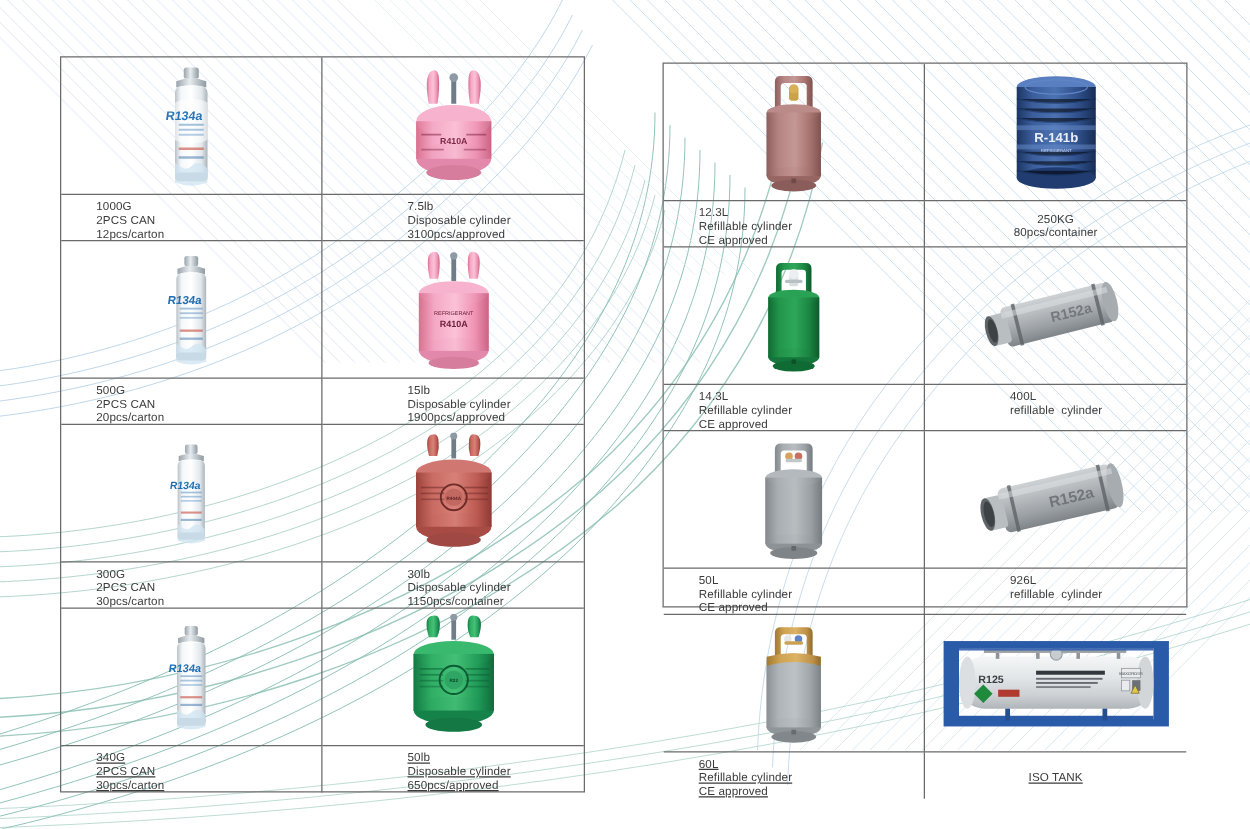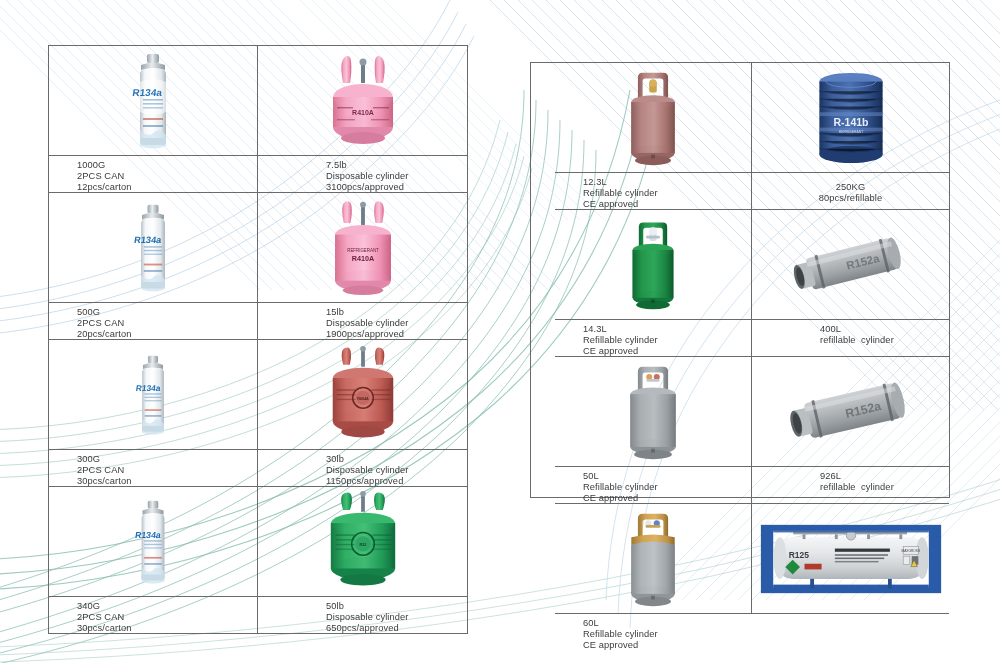"R-141b" #right-table { padding-left: 24px -> none; top: 62px -> 50px }
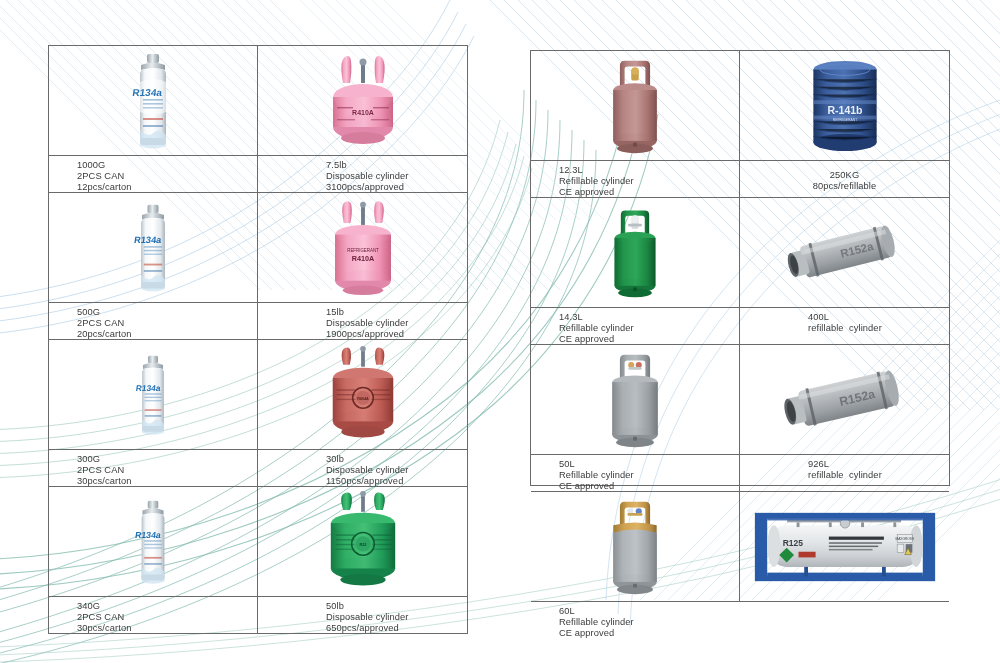"80pcs/refillable" span.ln { text: 80pcs/refillable -> 80pcs/container }
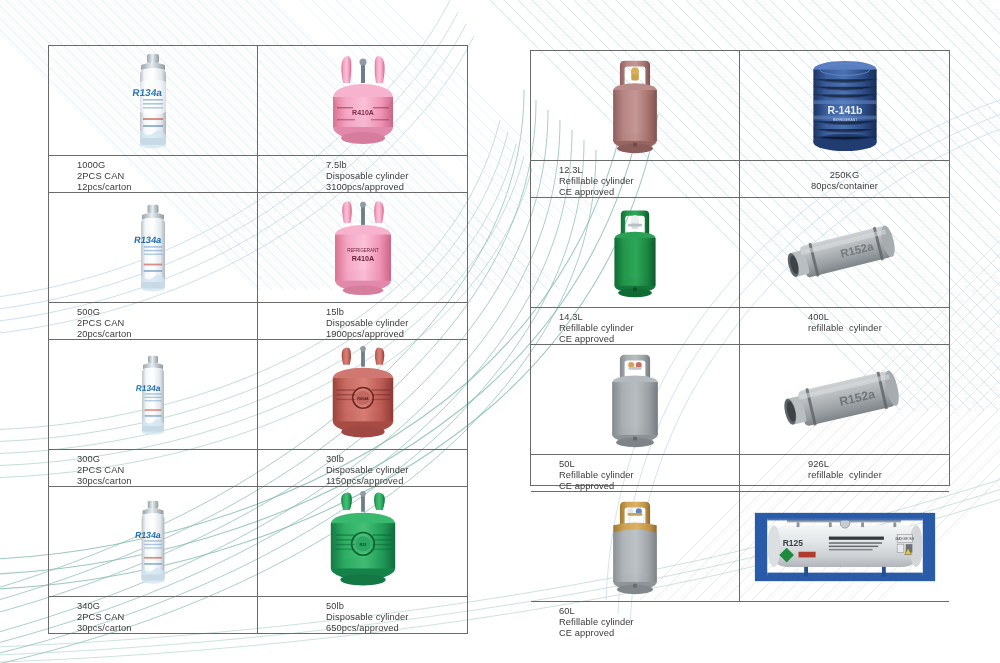"1150pcs/approved" span.ln { text: 1150pcs/approved -> 1150pcs/container }
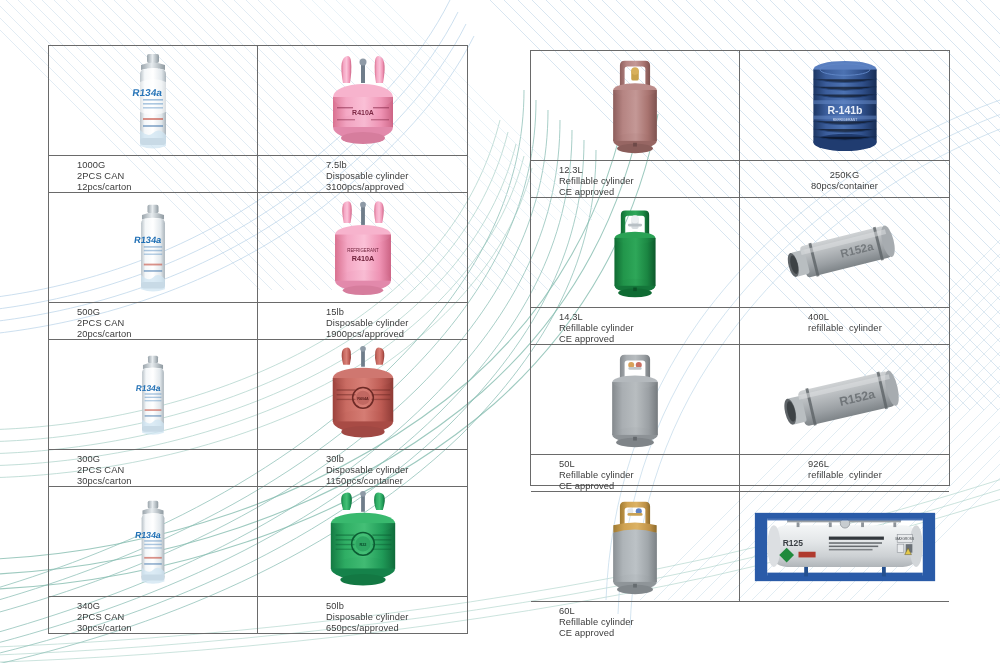"340G" .row:last-child .cell { text-decoration: none -> underline }
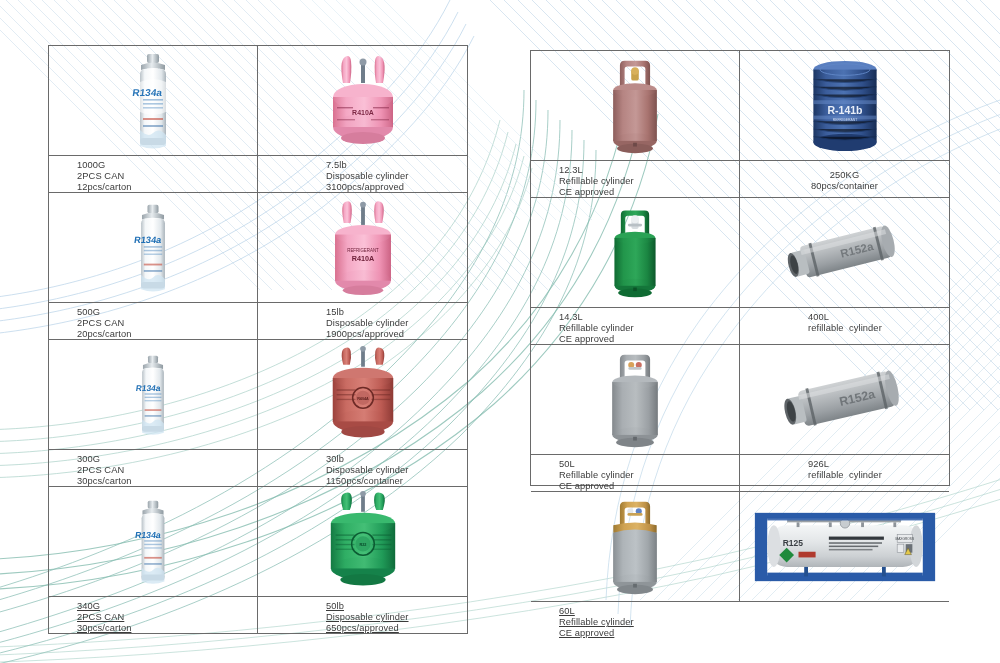"ISO TANK" div.cell { html: none -> <div> <span>ISO TANK</span> </div> }
